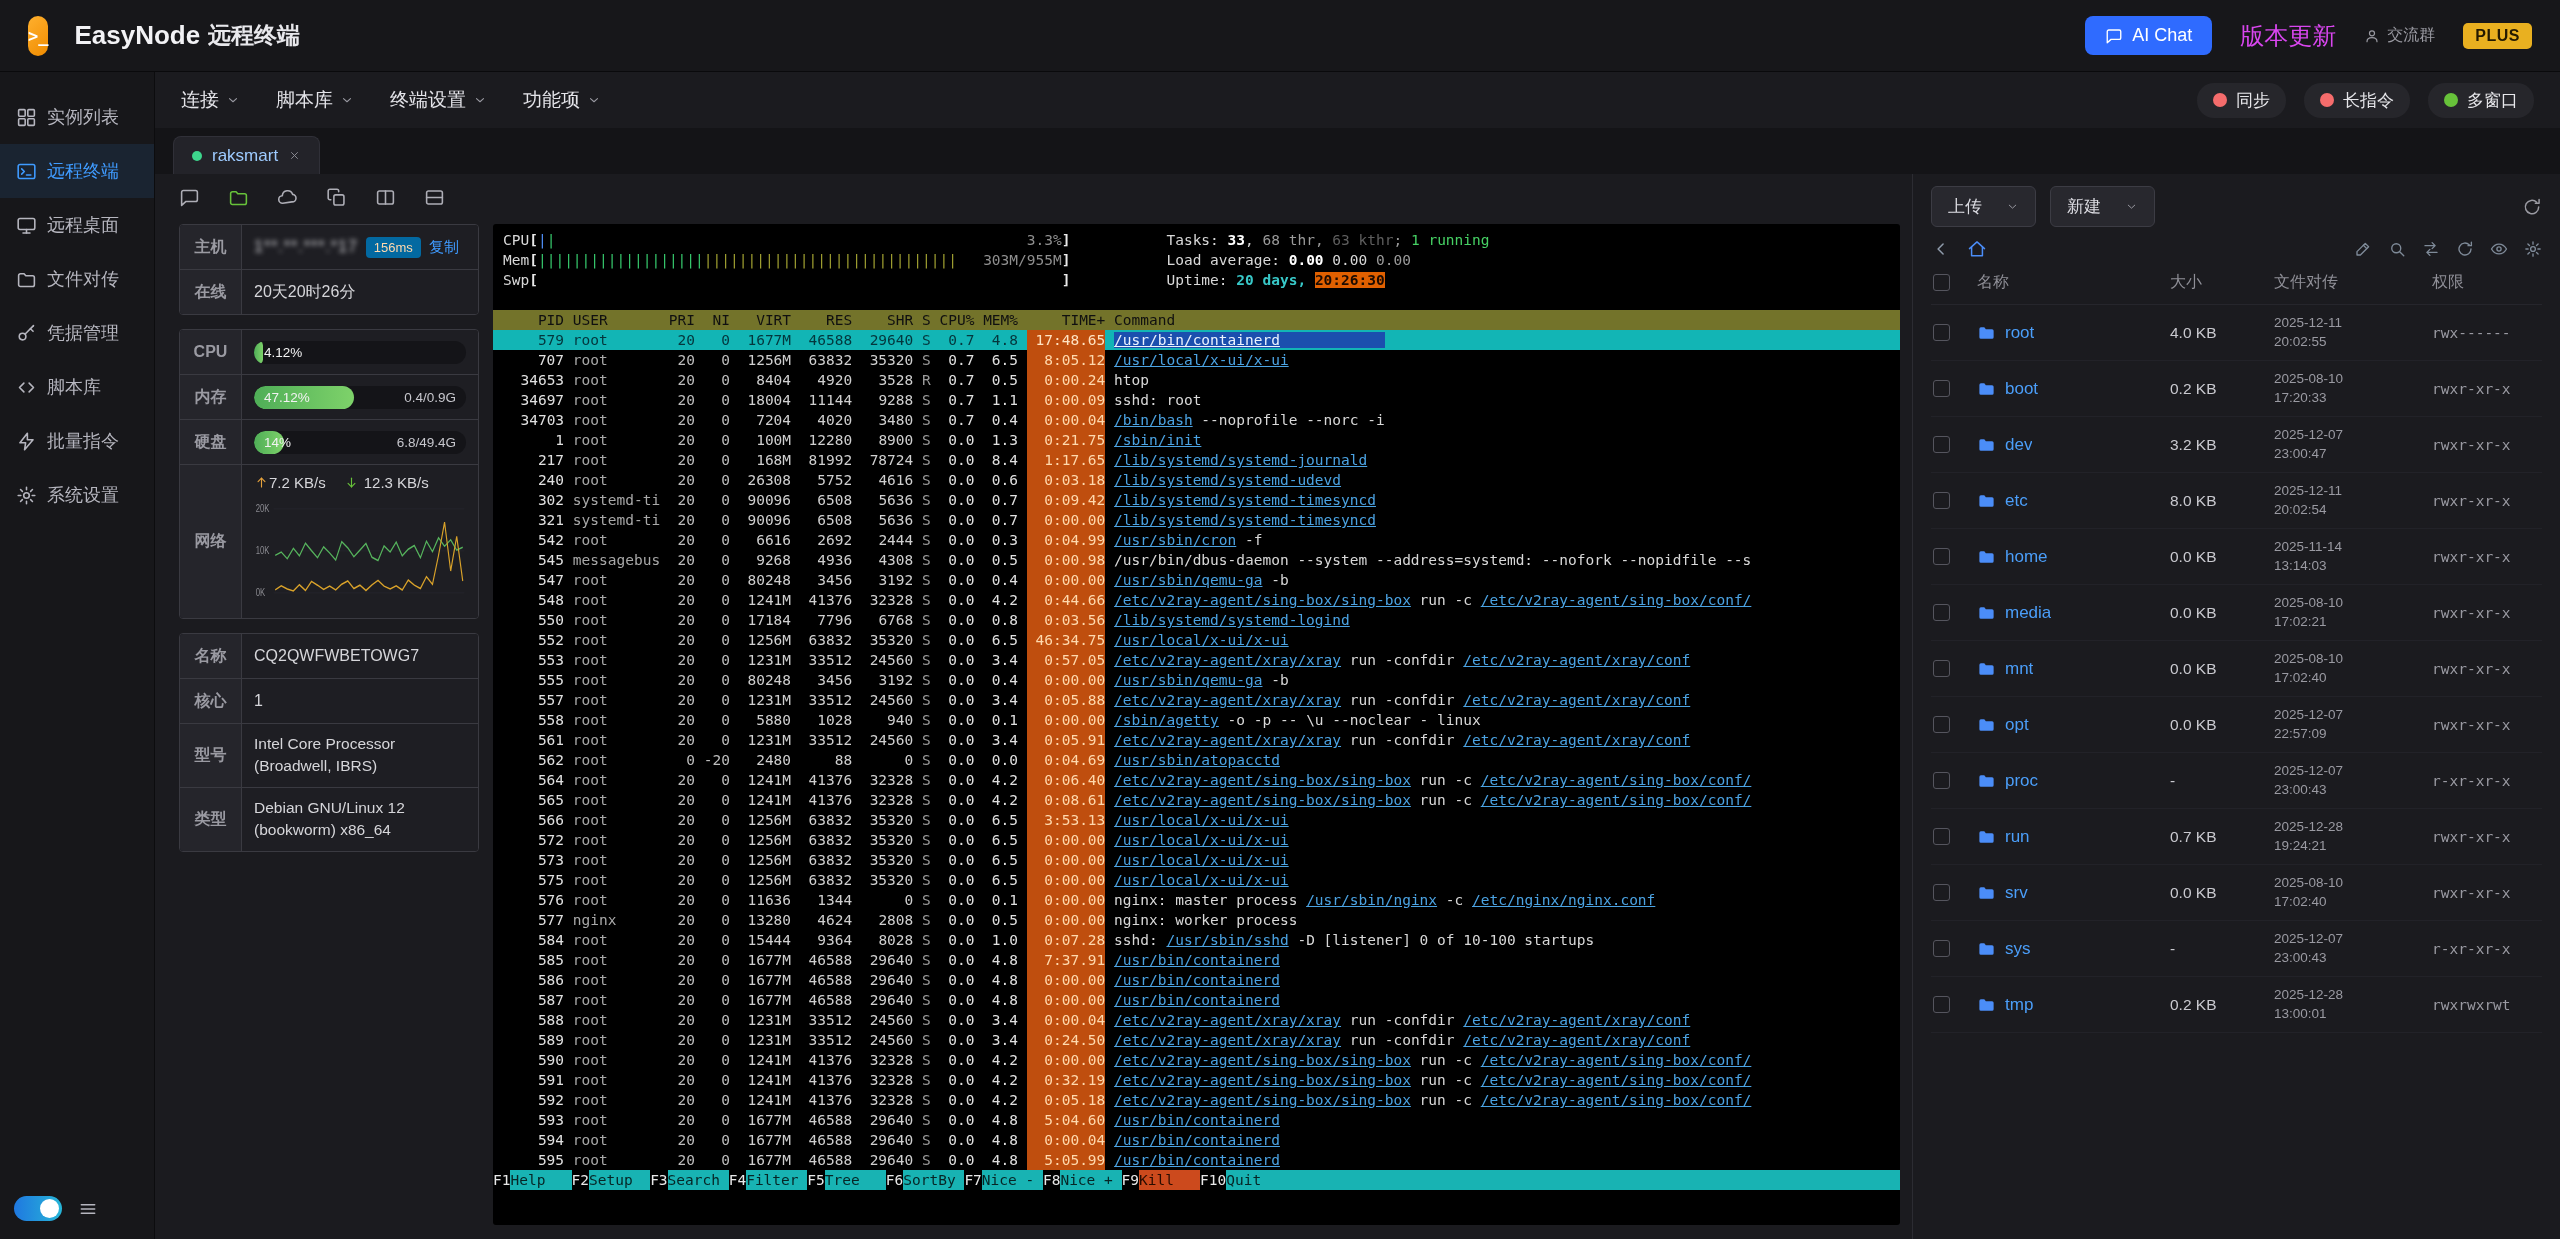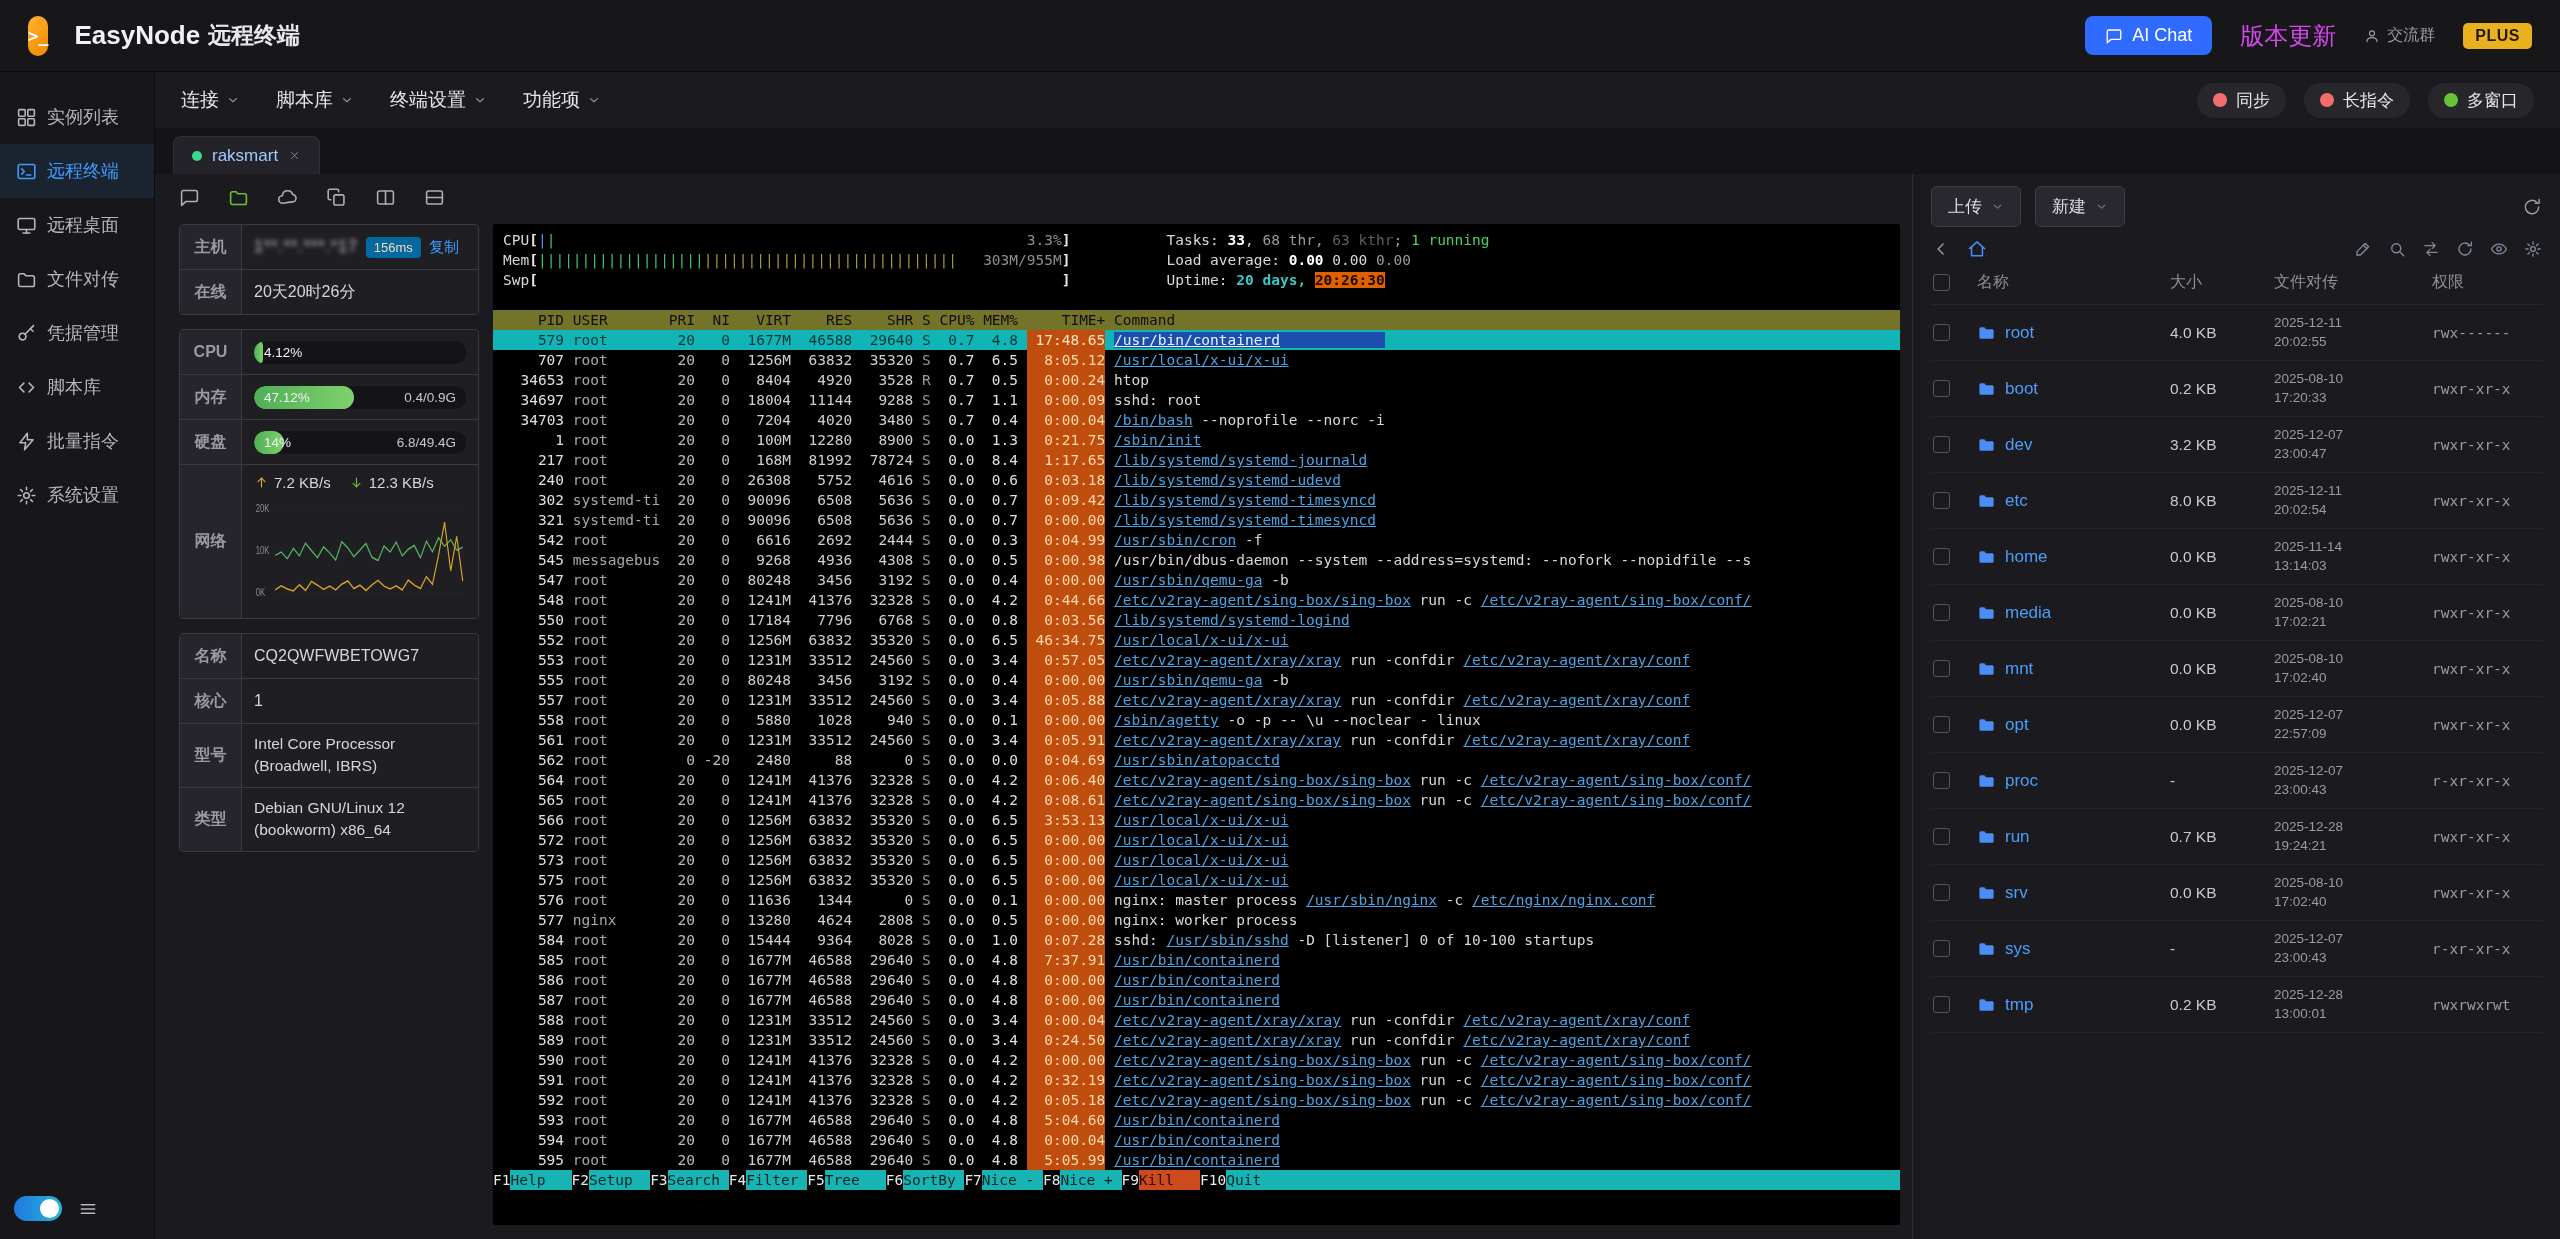"上传" .fp-btn { gap: 9px -> 24px }
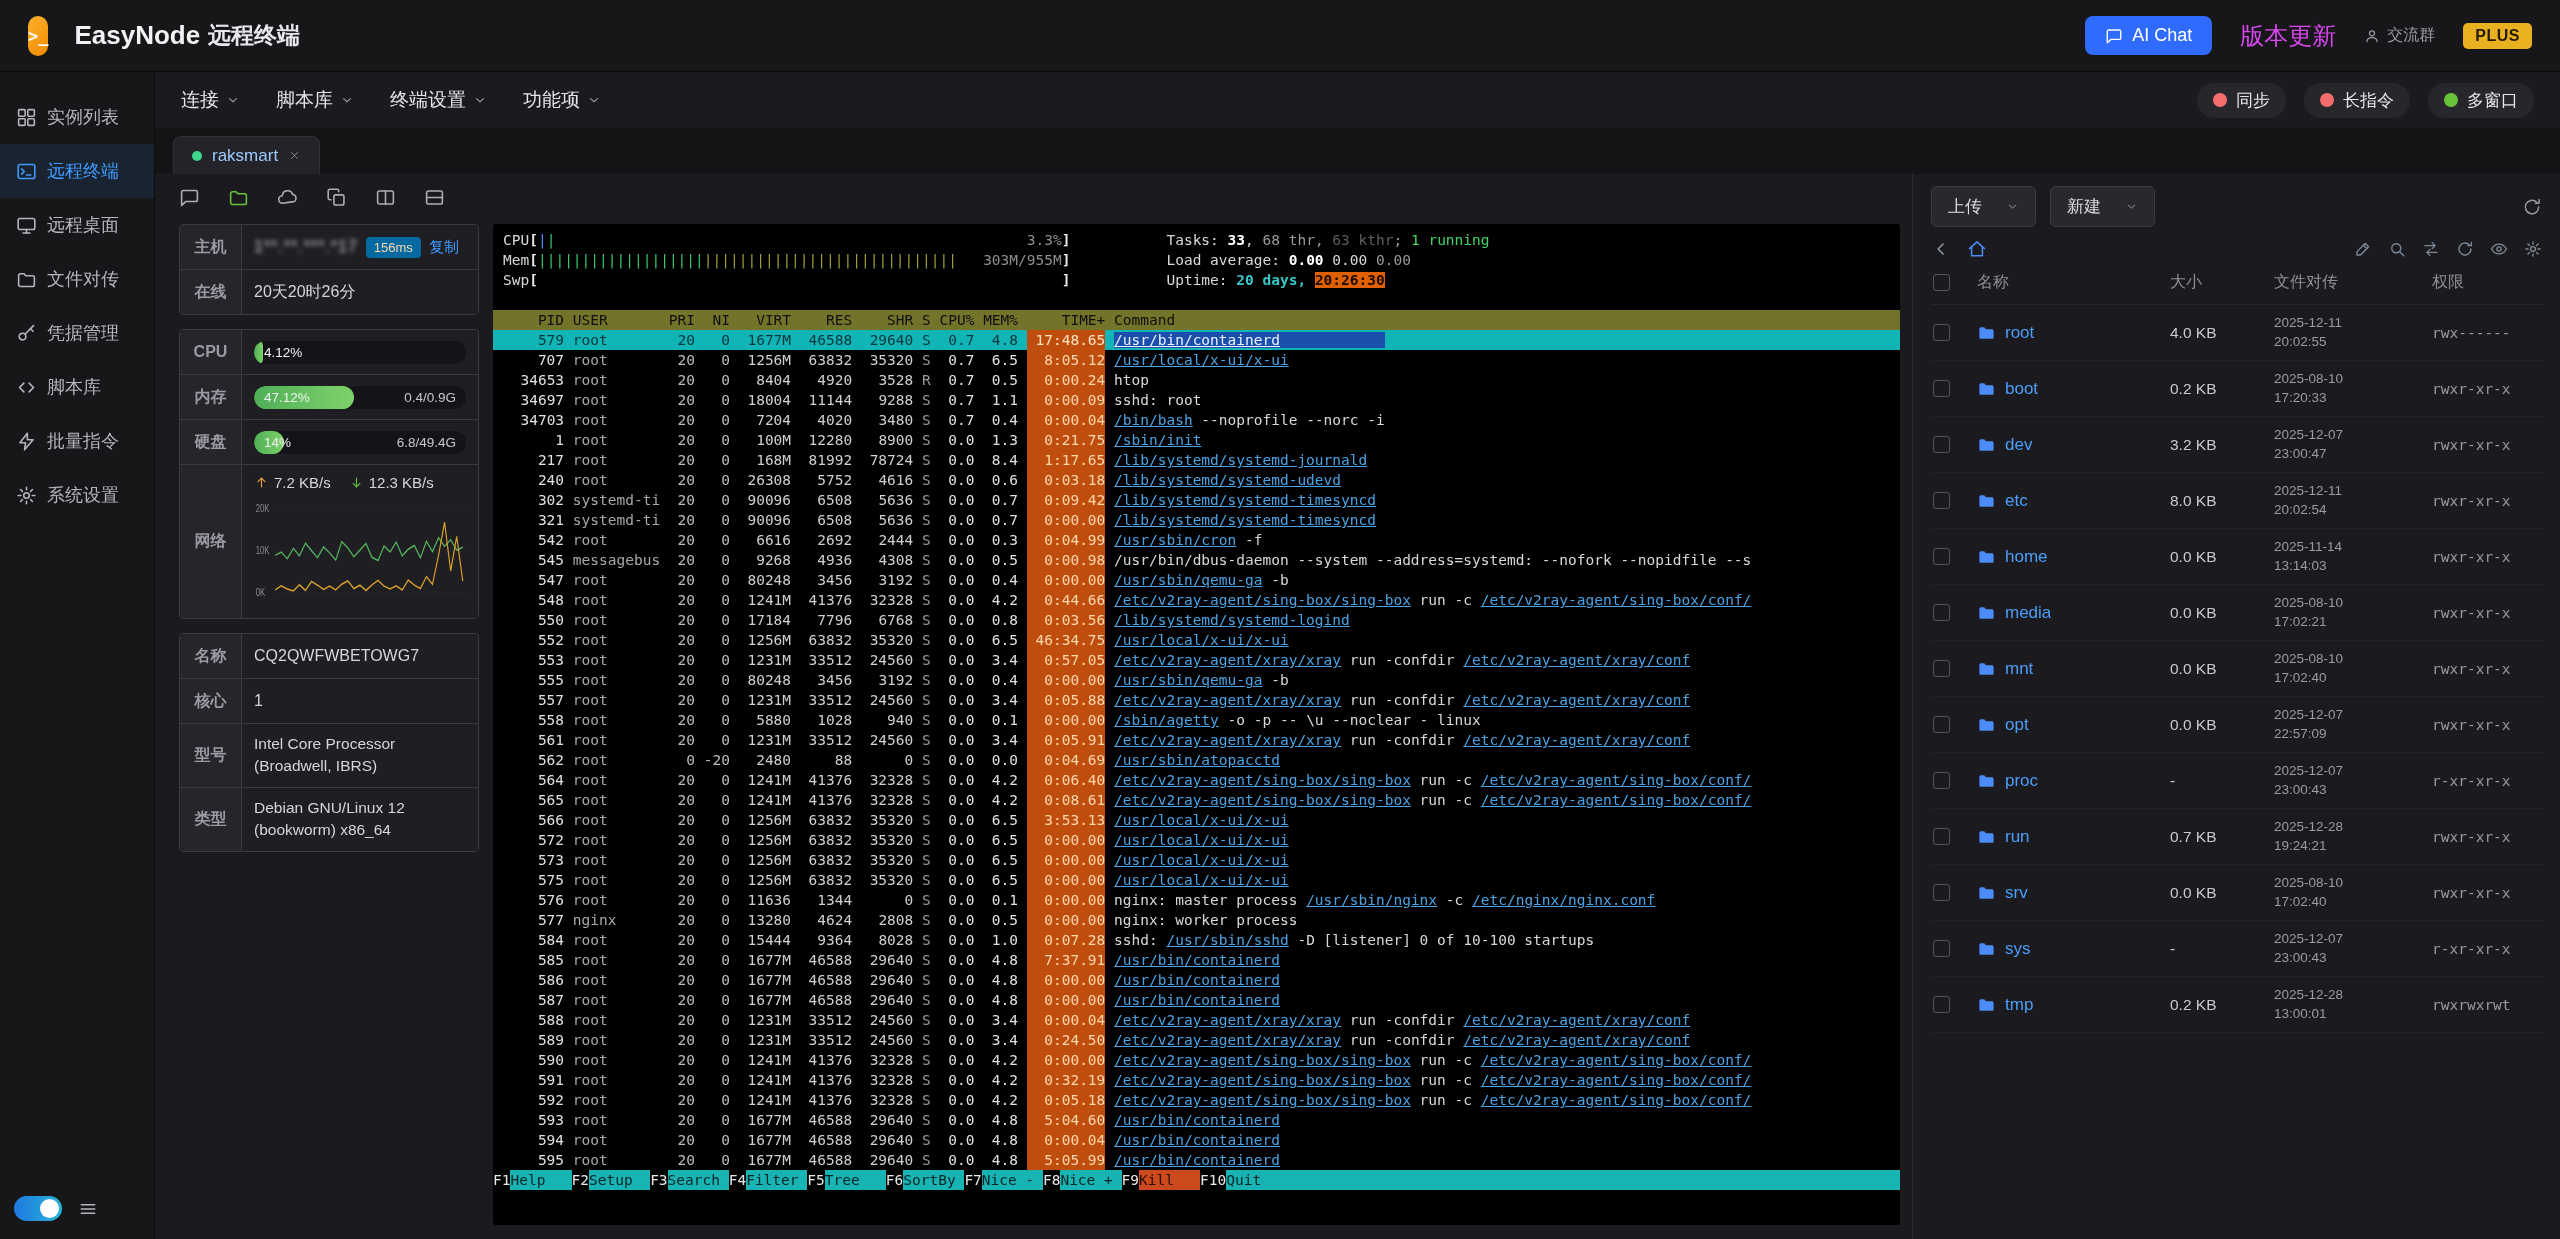"7.2 KB/s" .net-rates .up { gap: 5px -> none }
